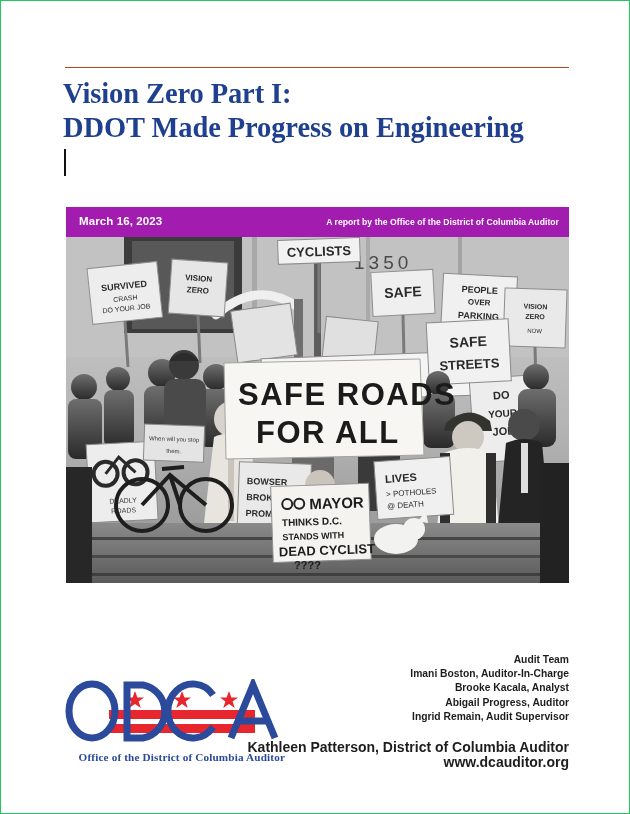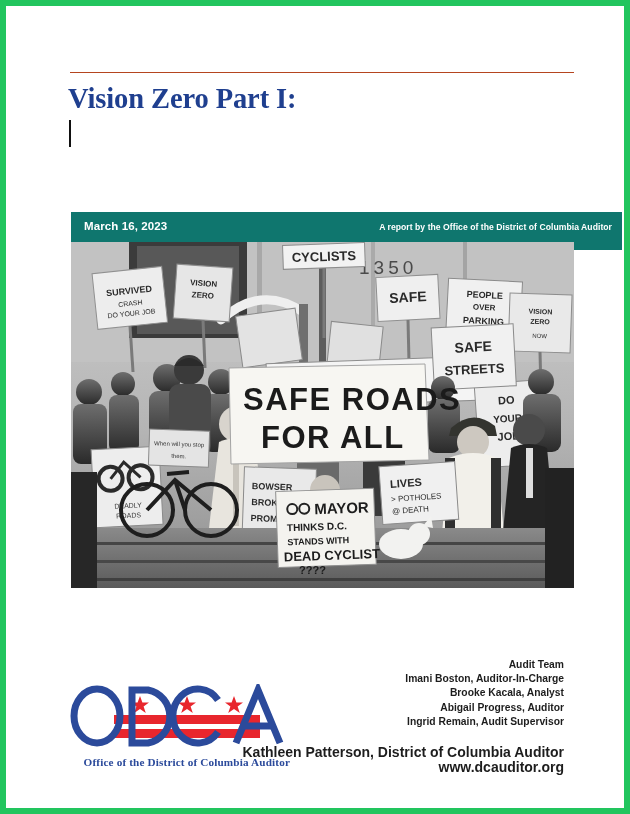"Vision Zero Part I:" .page { border: 6px solid #22c55e -> 1px solid #22c55e }
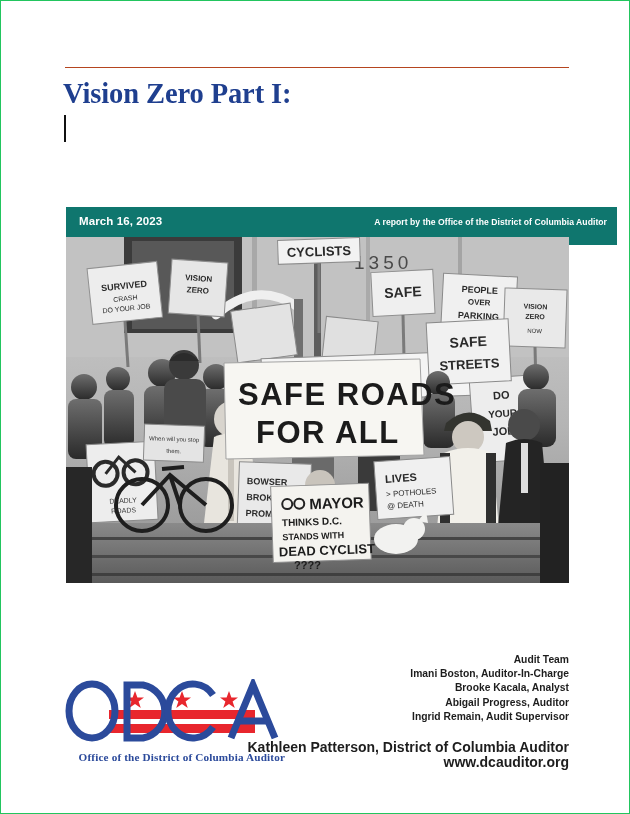"DDOT Made Progress on Engineering" span.ln { html: none -> <span>DDOT Made Progress on Engineering</span> }
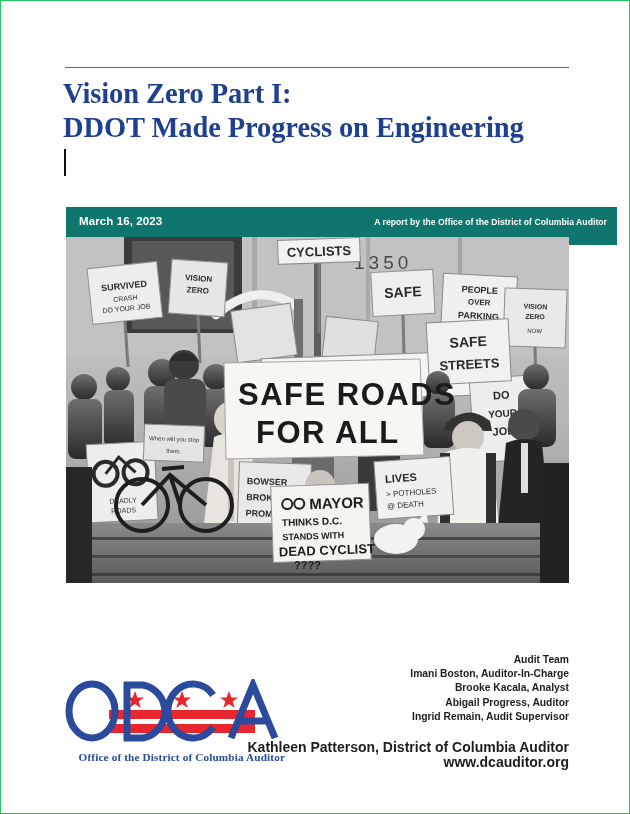"March 16, 2023" .banner { background: #0f766e -> #a21caf; padding-left: 48px -> none }
